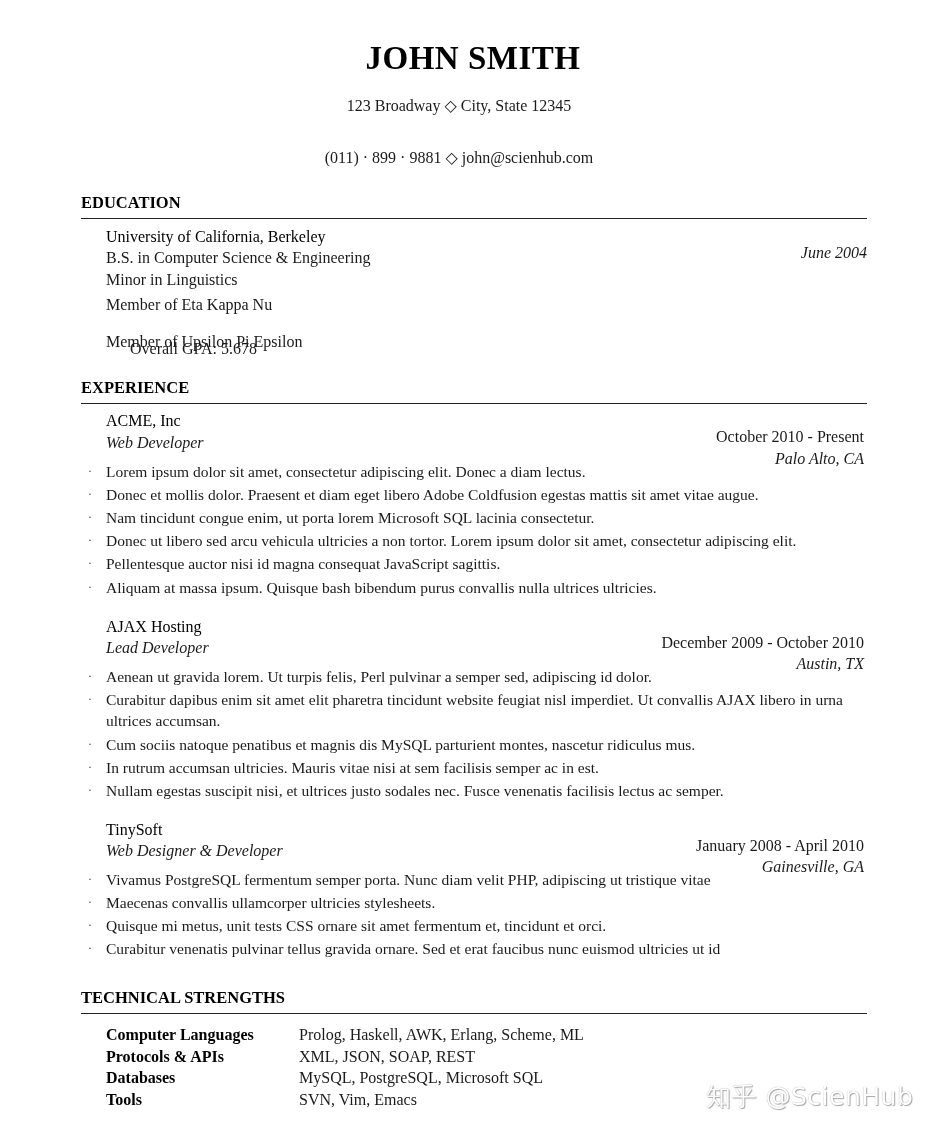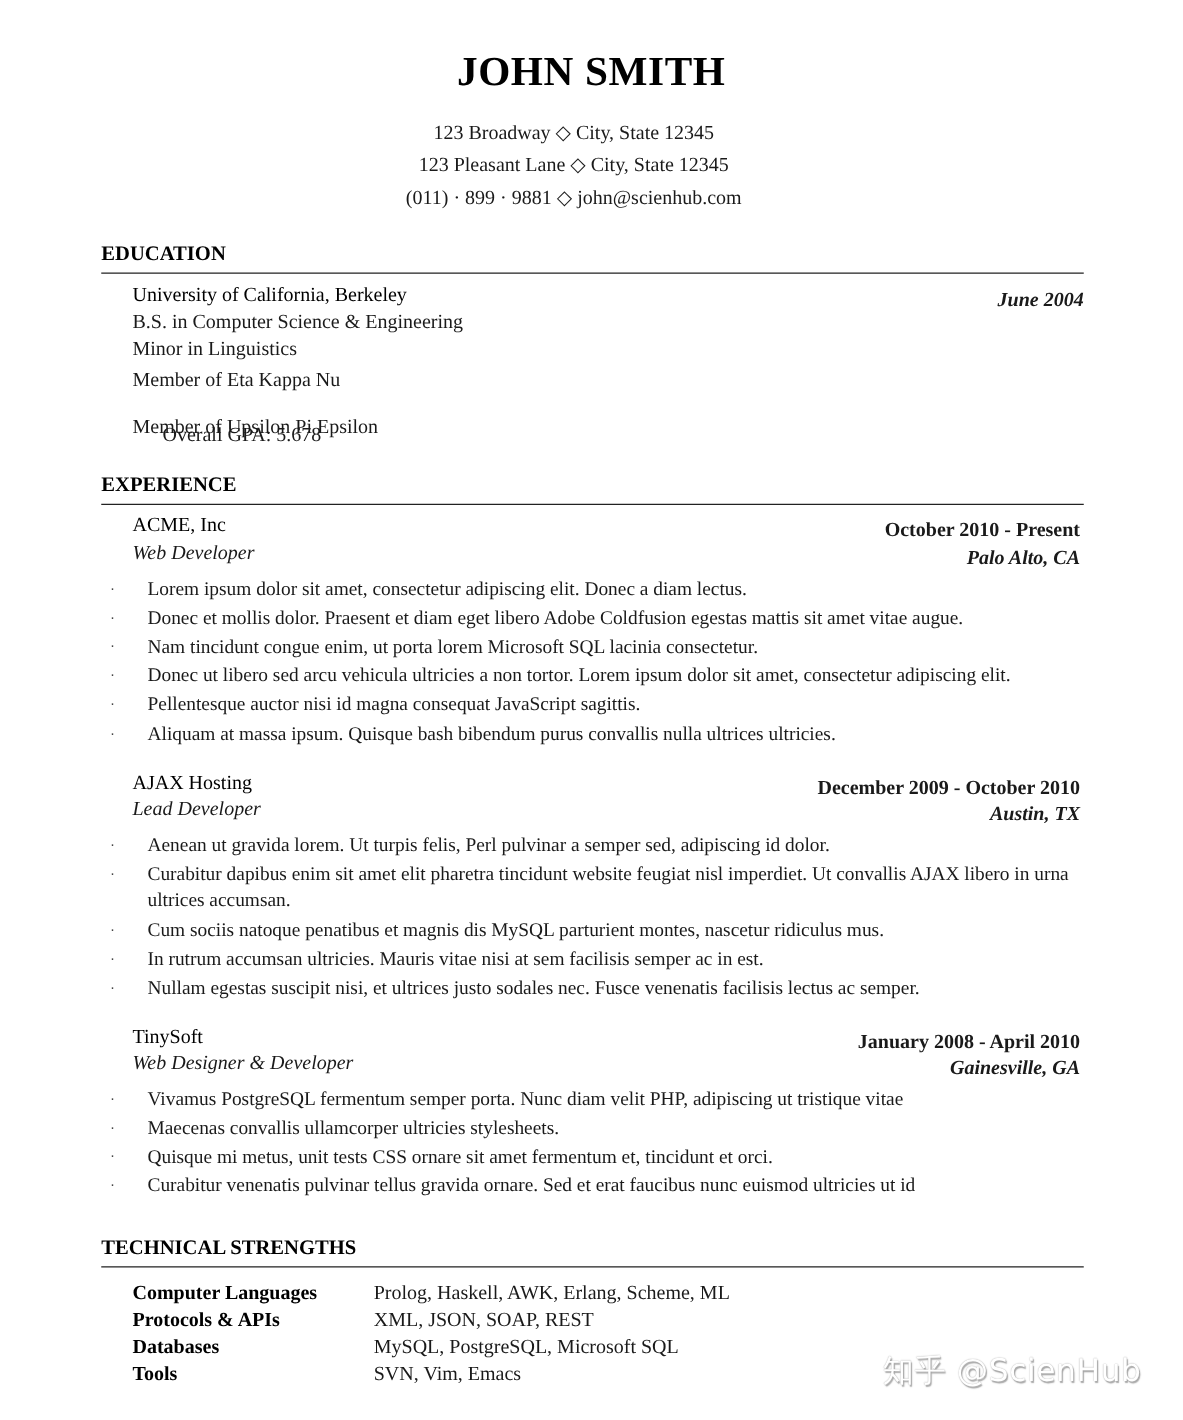"123 Pleasant Lane ◇ City," div.contact-line { html: <div>123 Pleasant Lane ◇ City, State 12345</div> -> none }
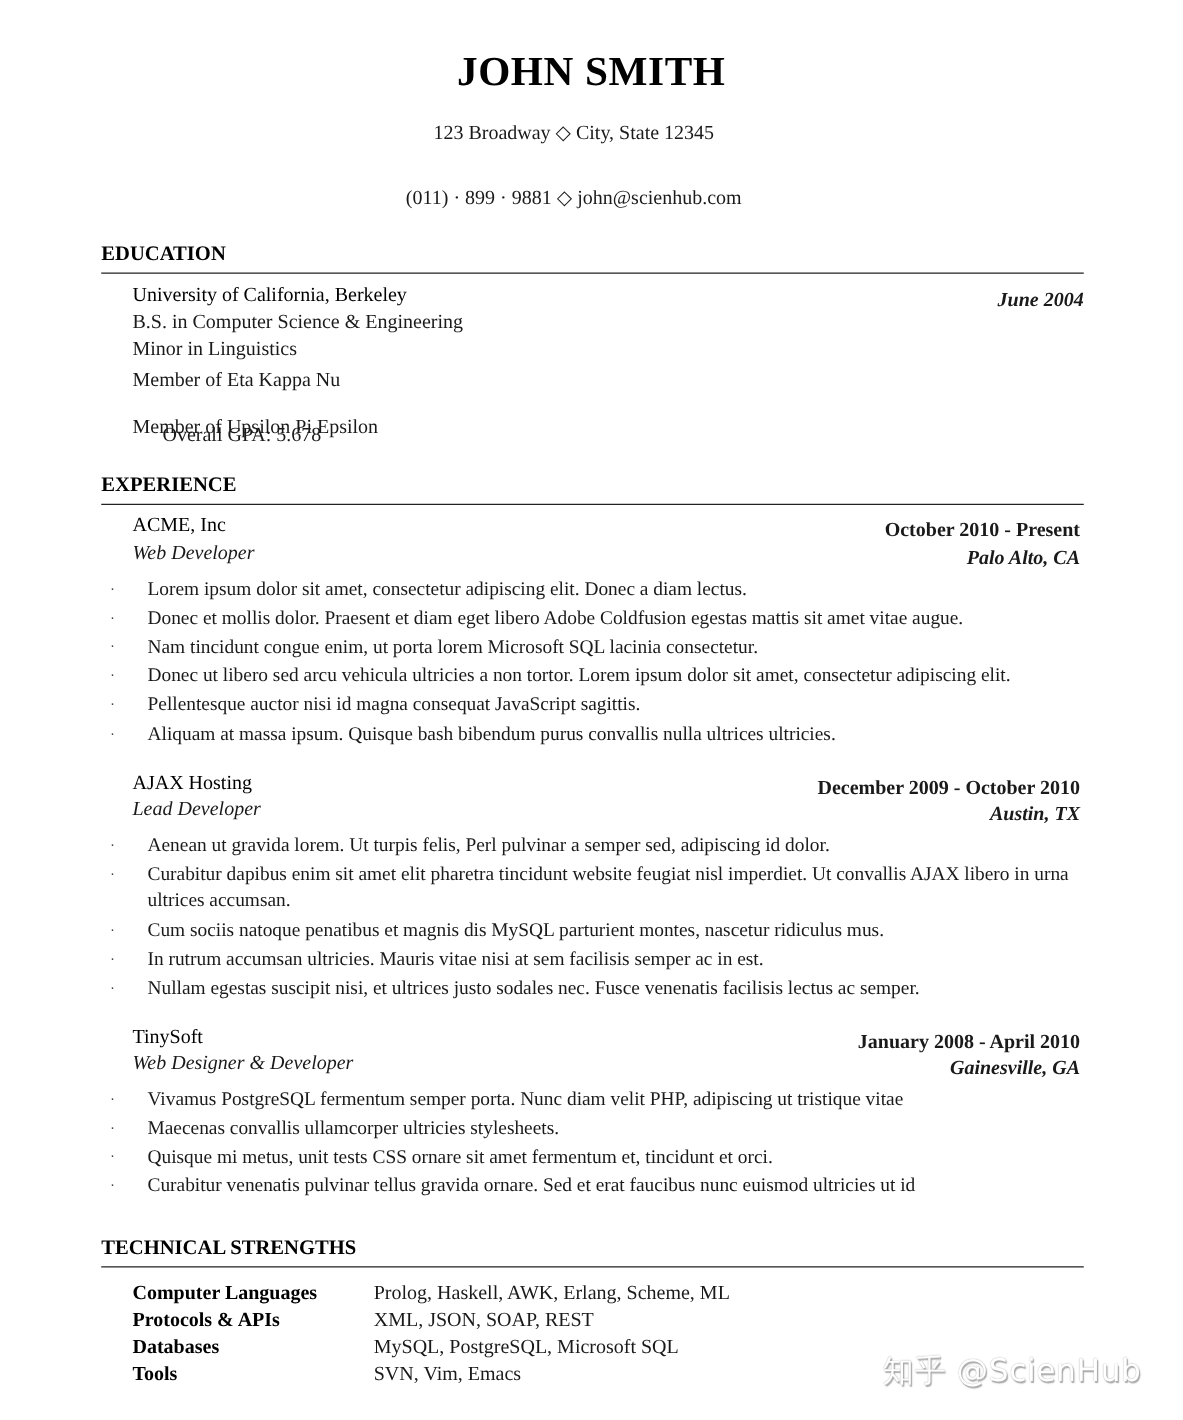"June 2004" .row .right { font-weight: bold -> none; top: 4px -> 16px }
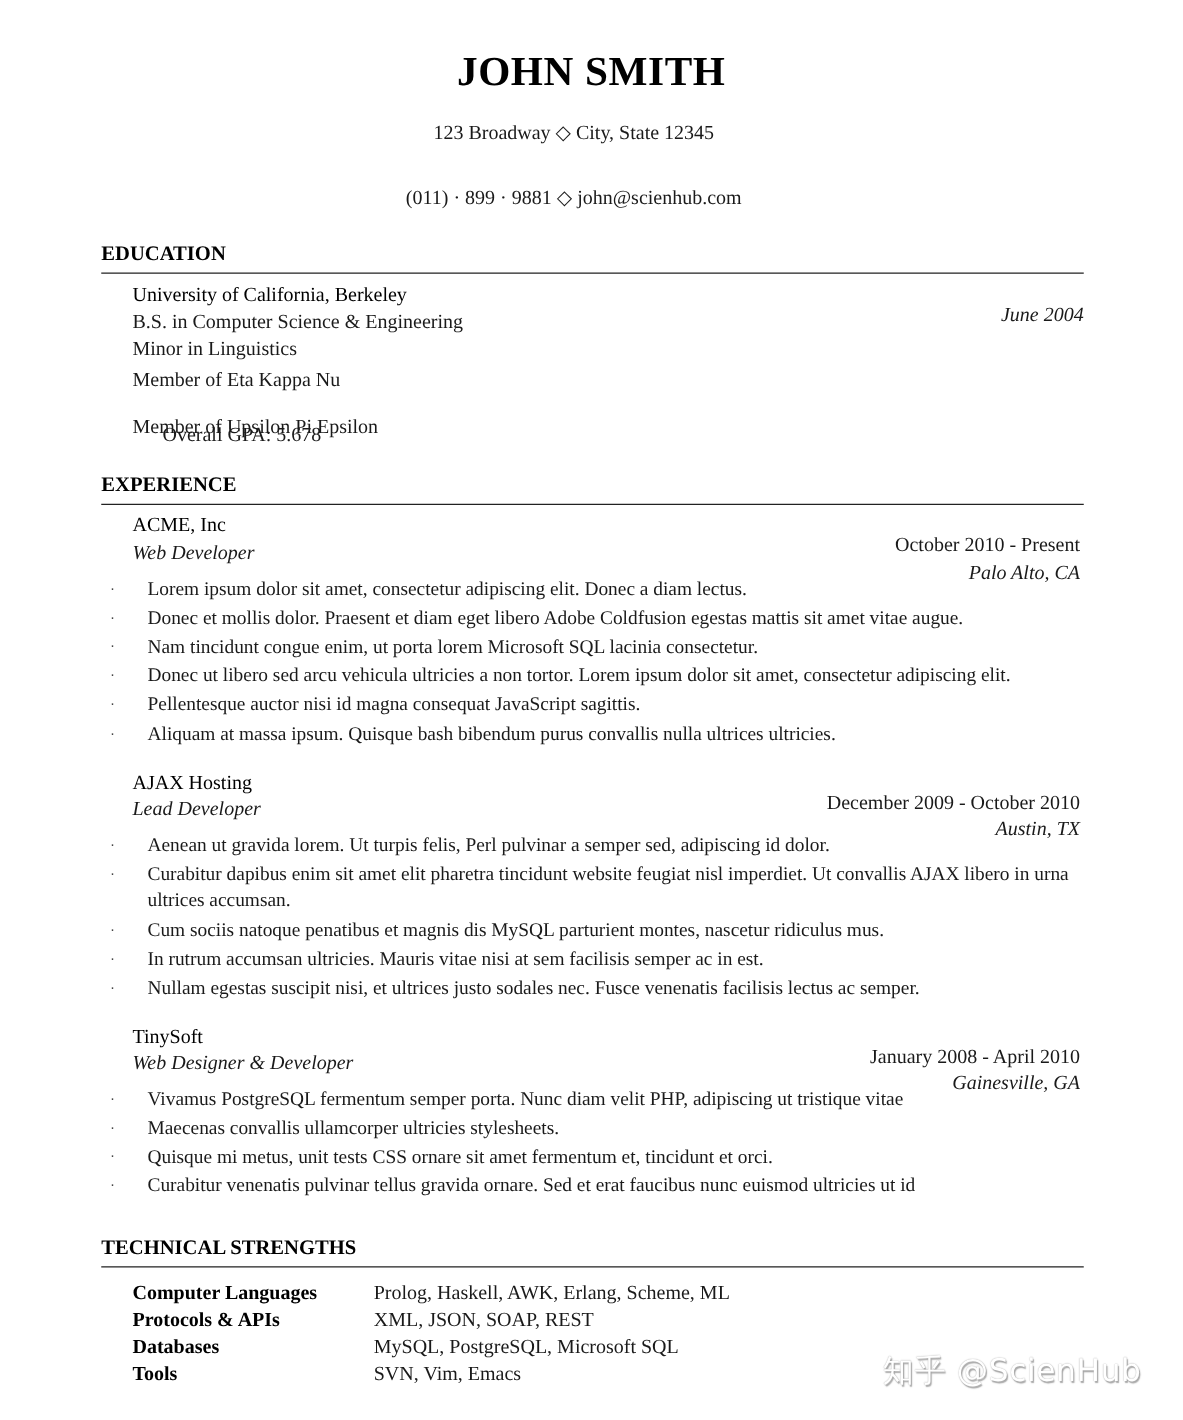"Lorem ipsum dolor sit amet," .bullet .txt { margin-left: 30px -> 18px }
